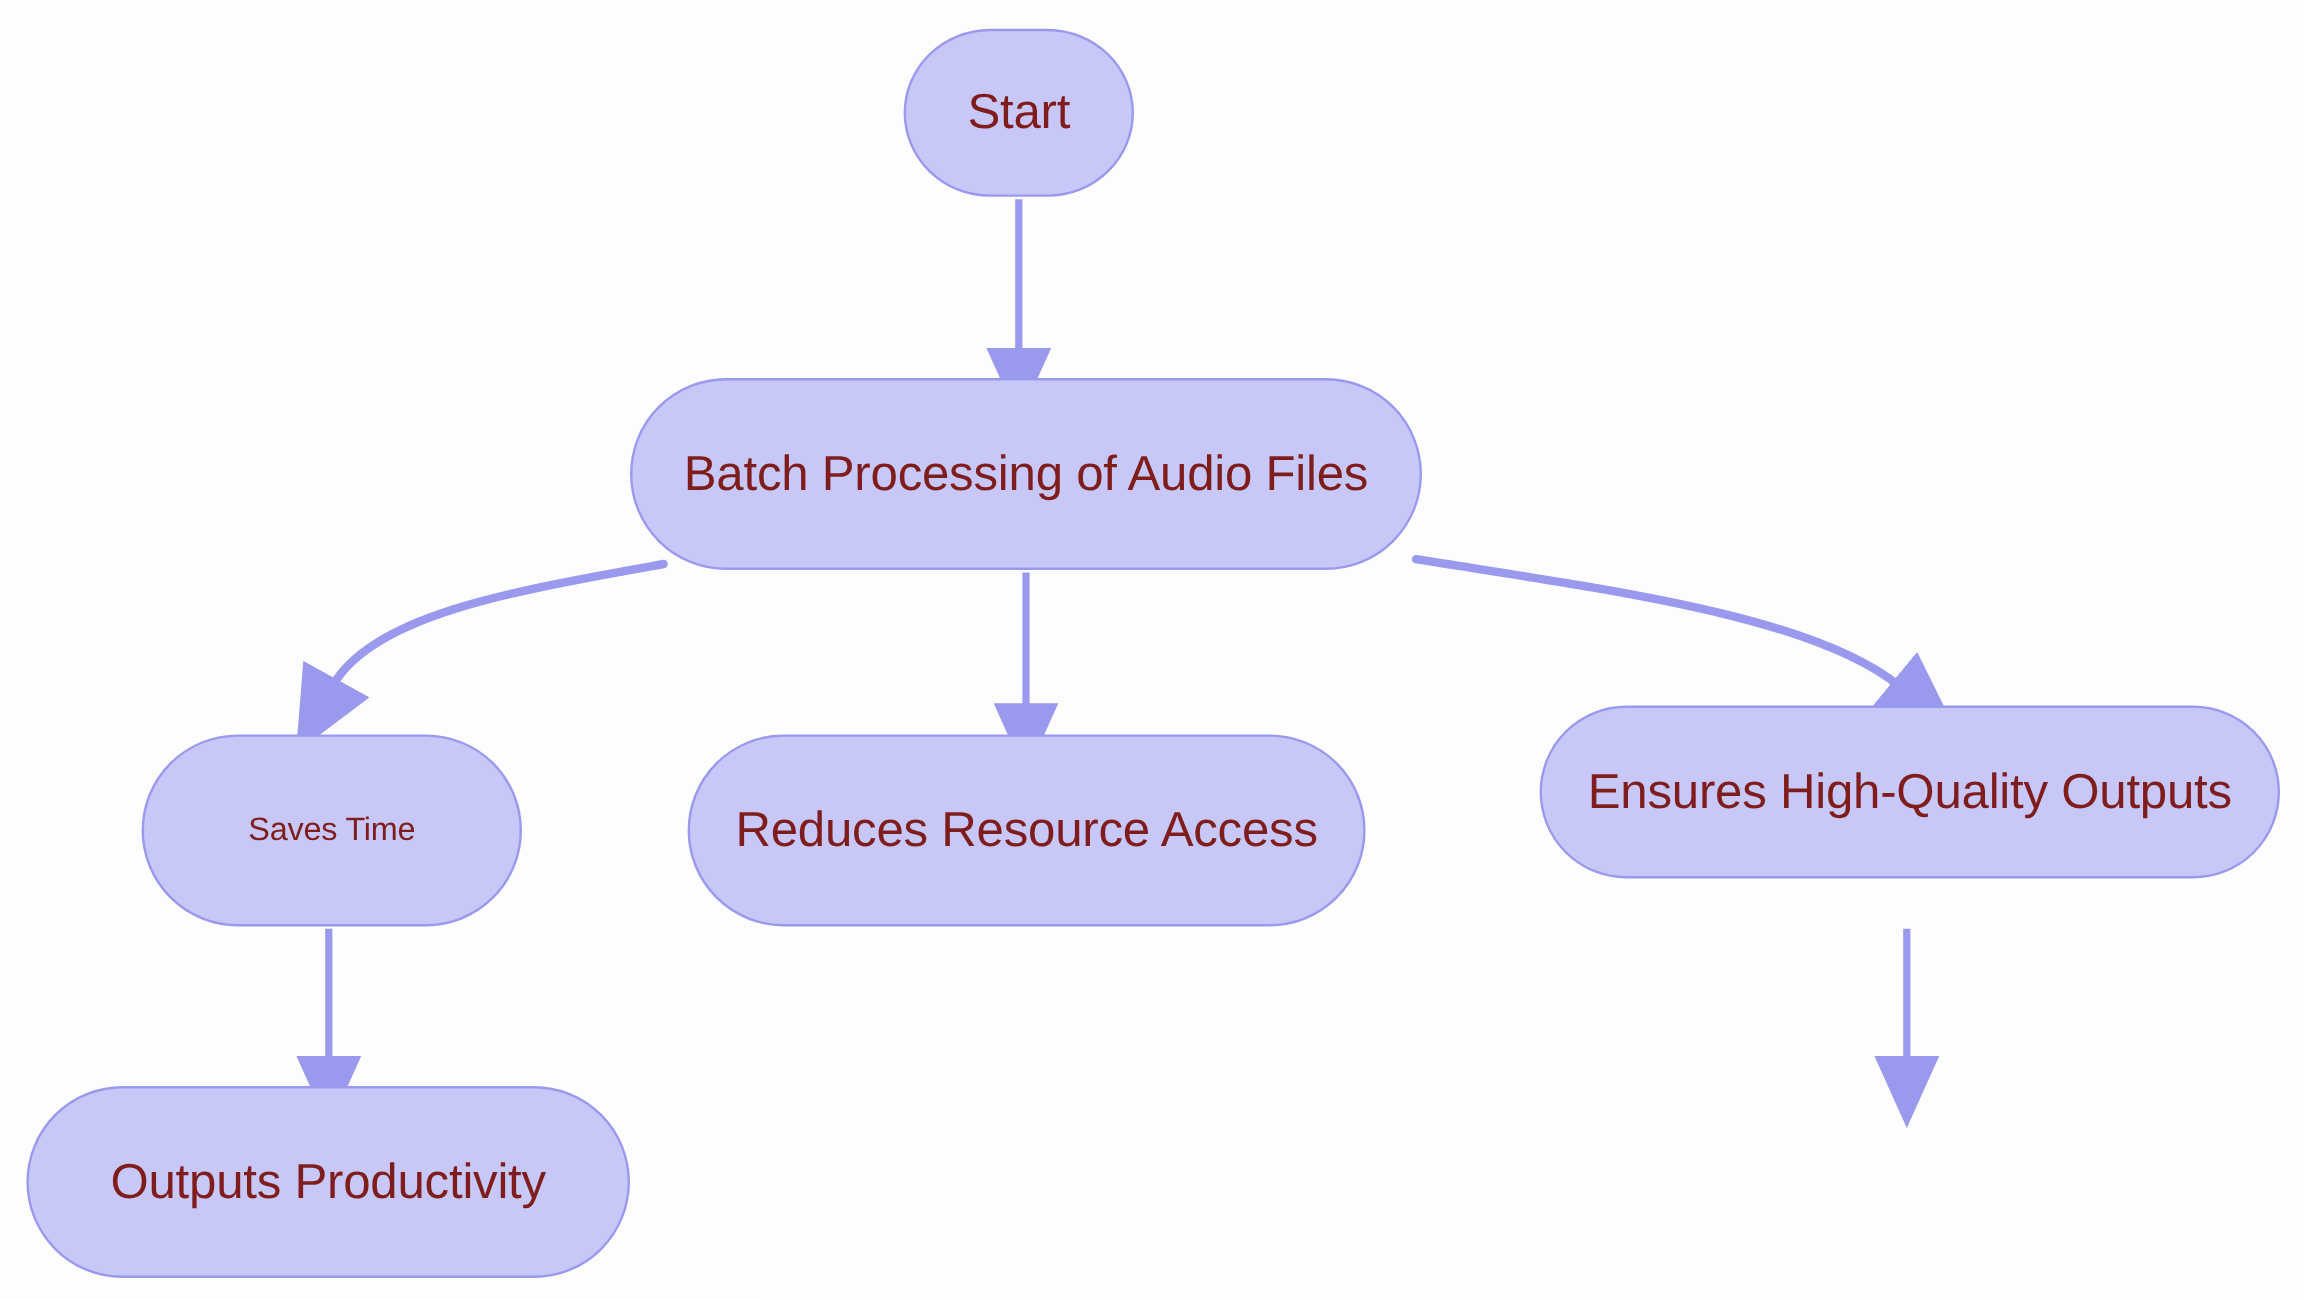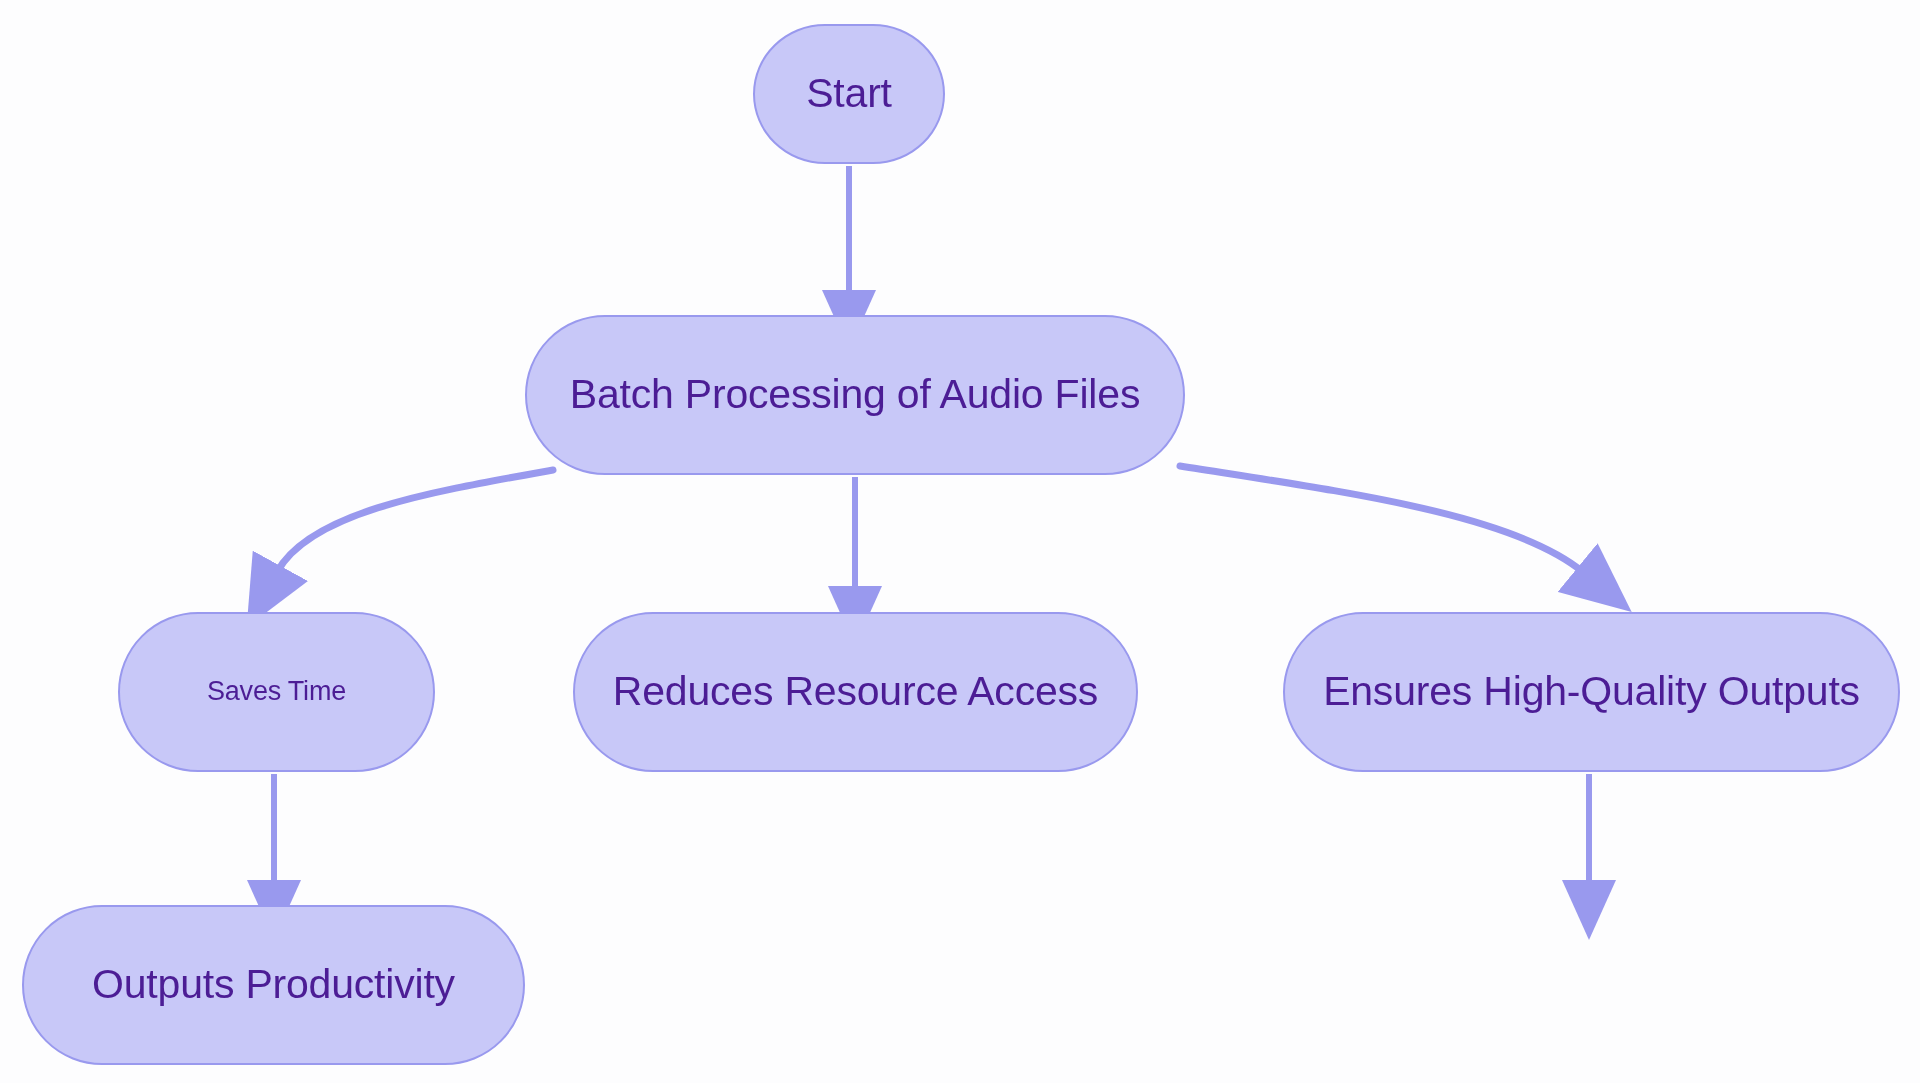"Start" .node { color: #4c1d95 -> #7f1d1d }
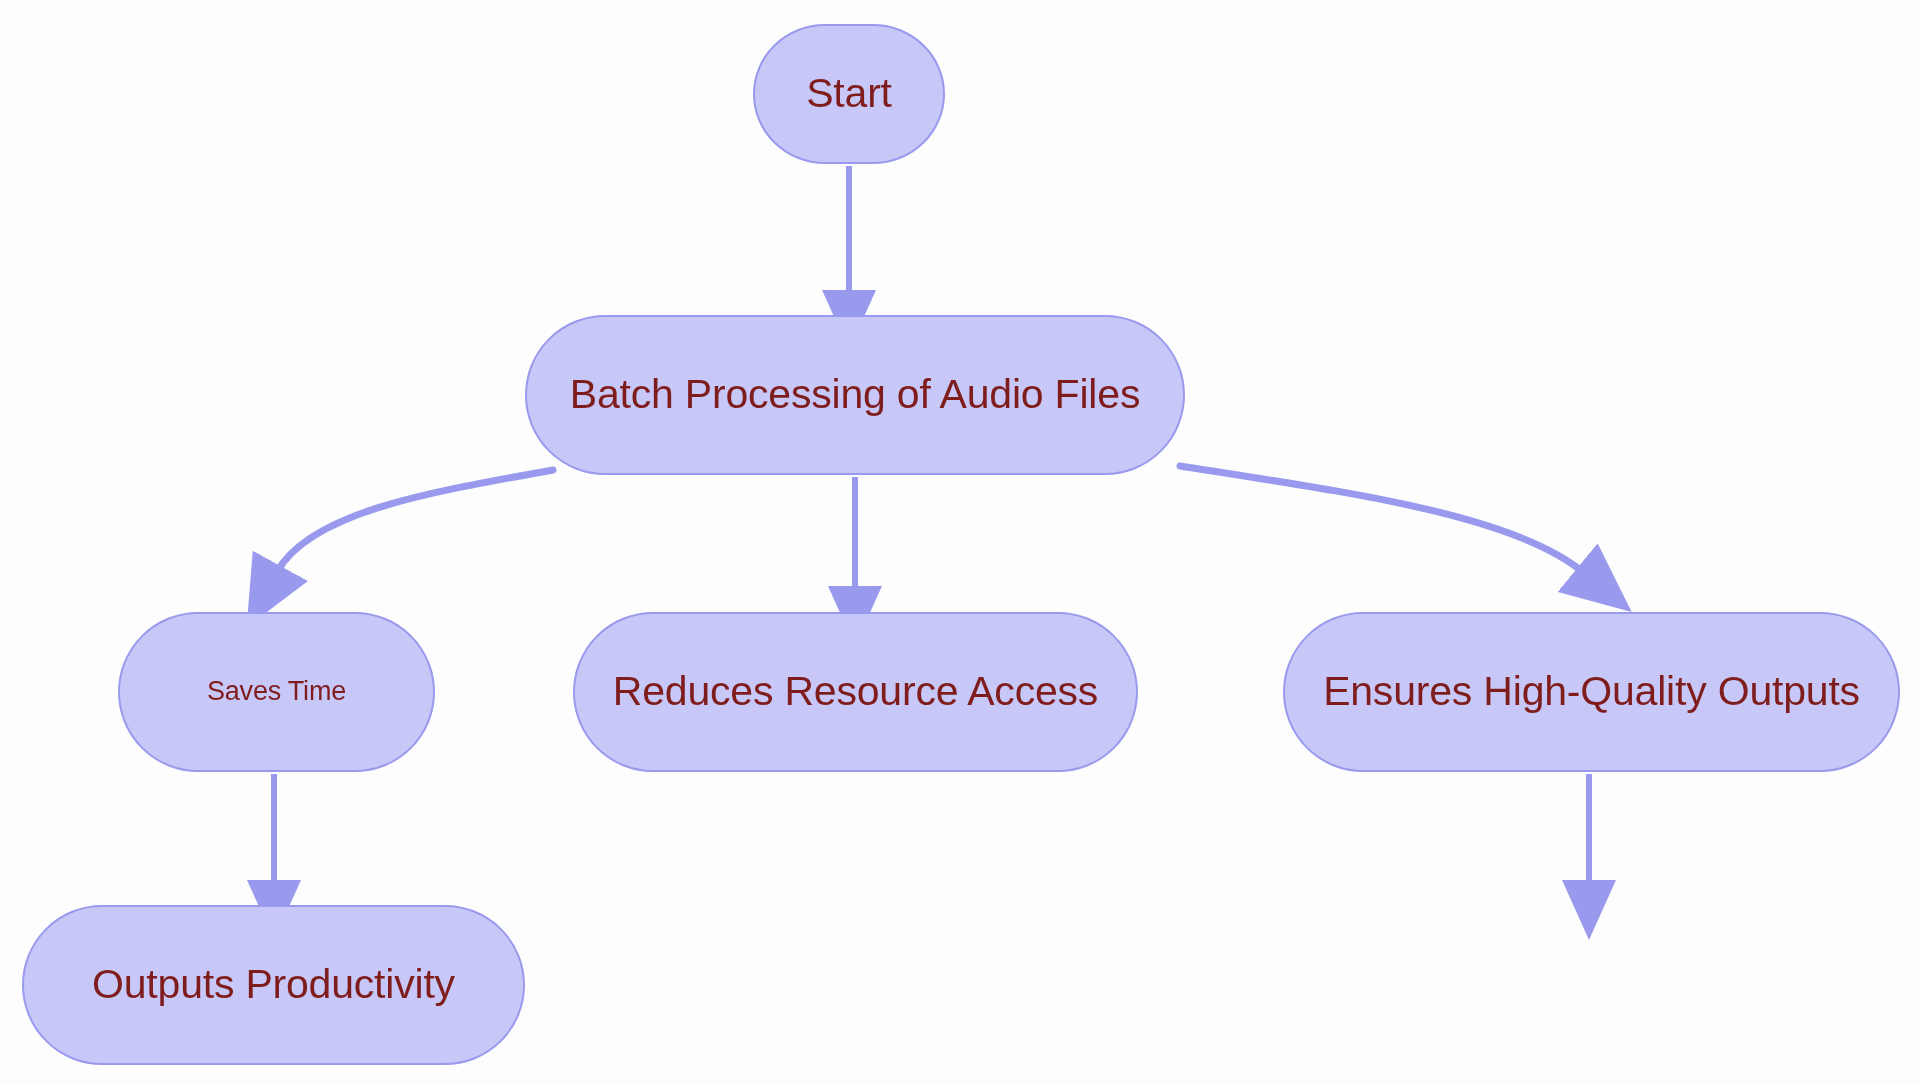"Ensures High-Quality Outputs" #node-ensures { height: 160px -> 144px; top: 612px -> 588px }
